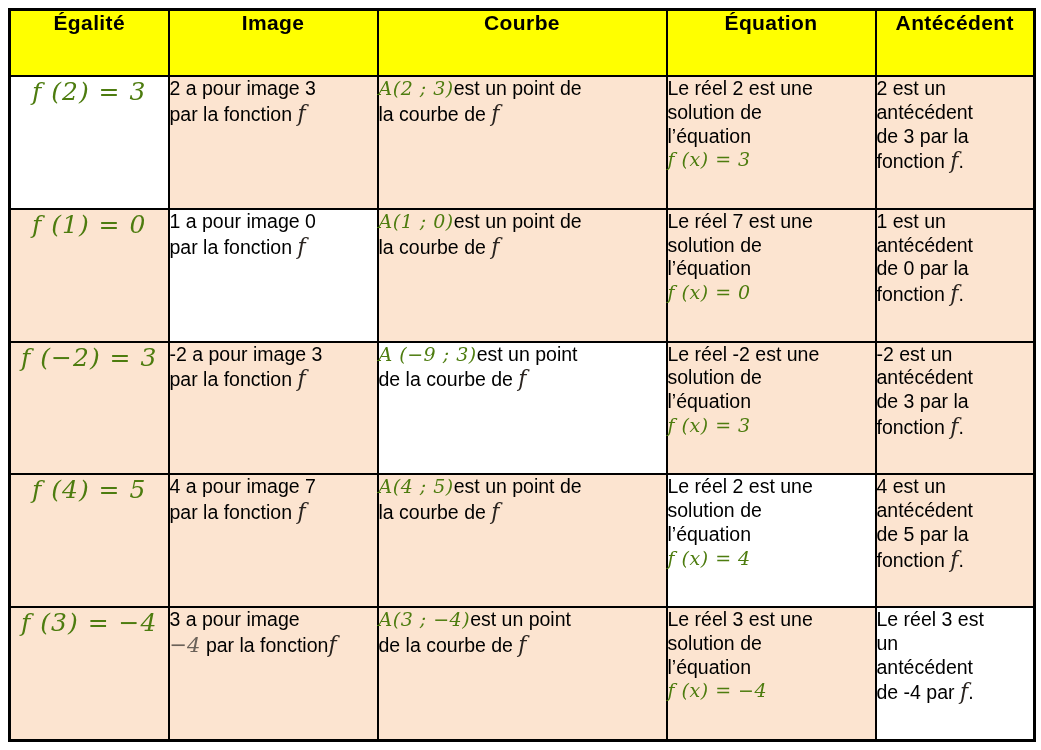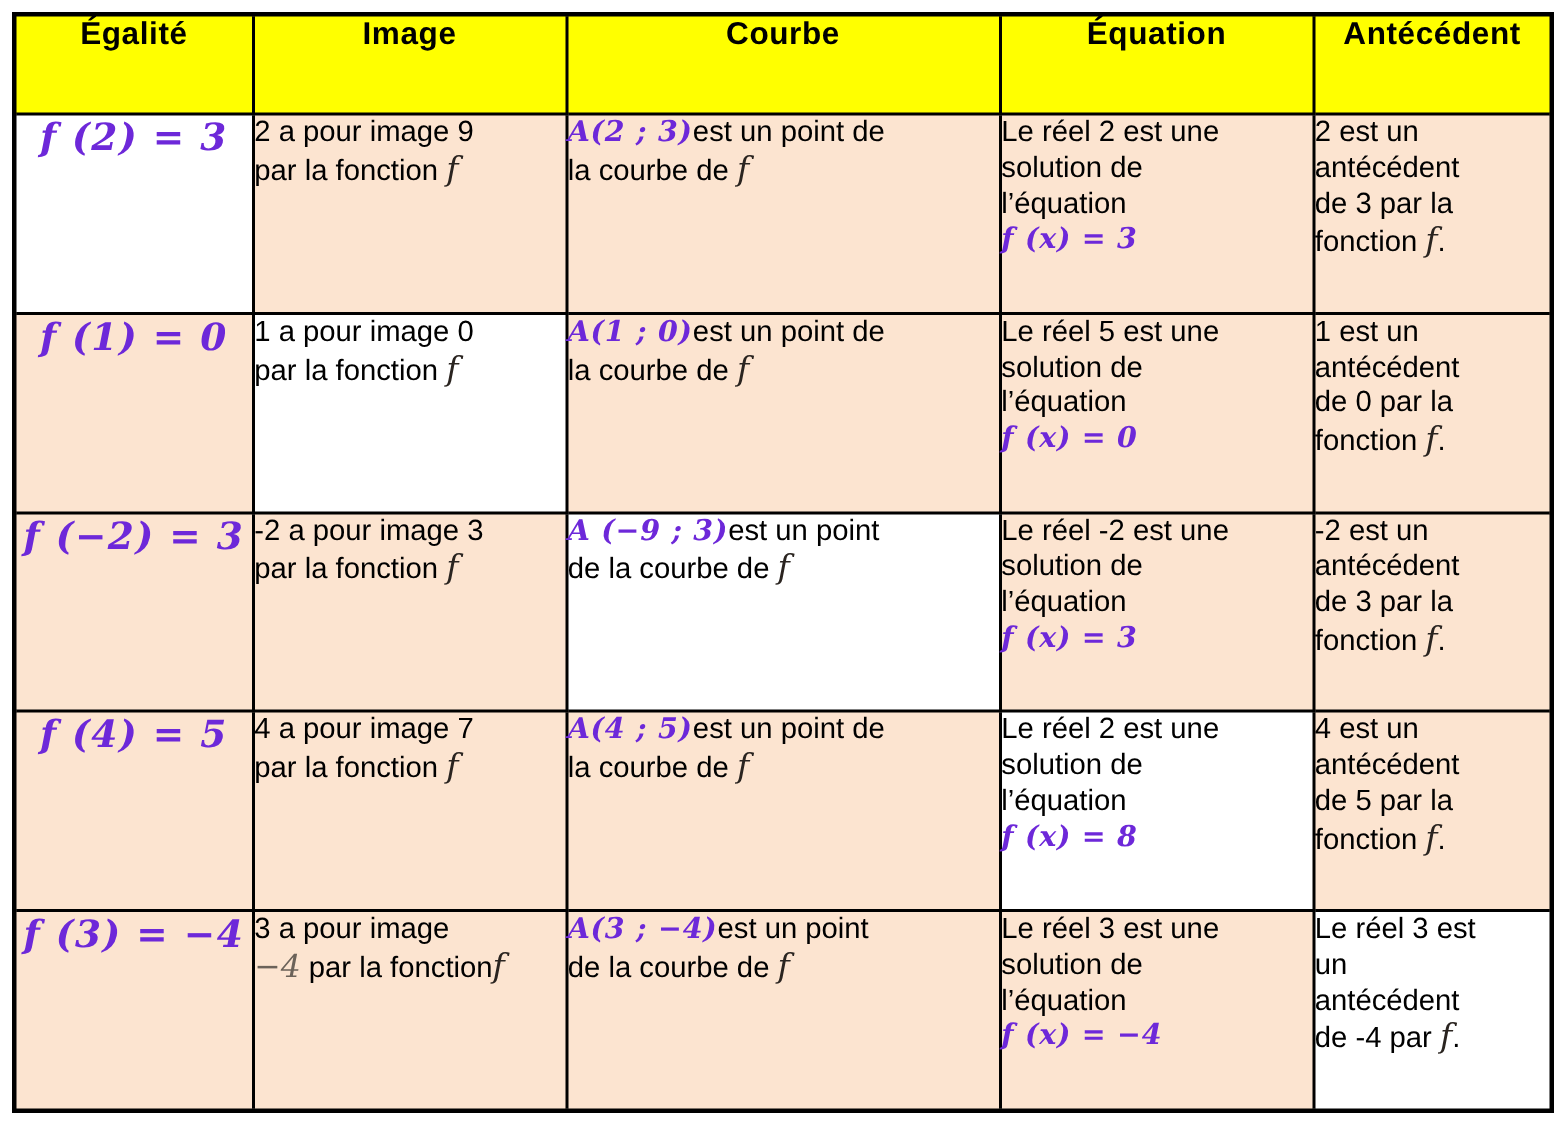"f (2) = 3" .math { color: #6d28d9 -> #4d7c0f; font-weight: bold -> none }
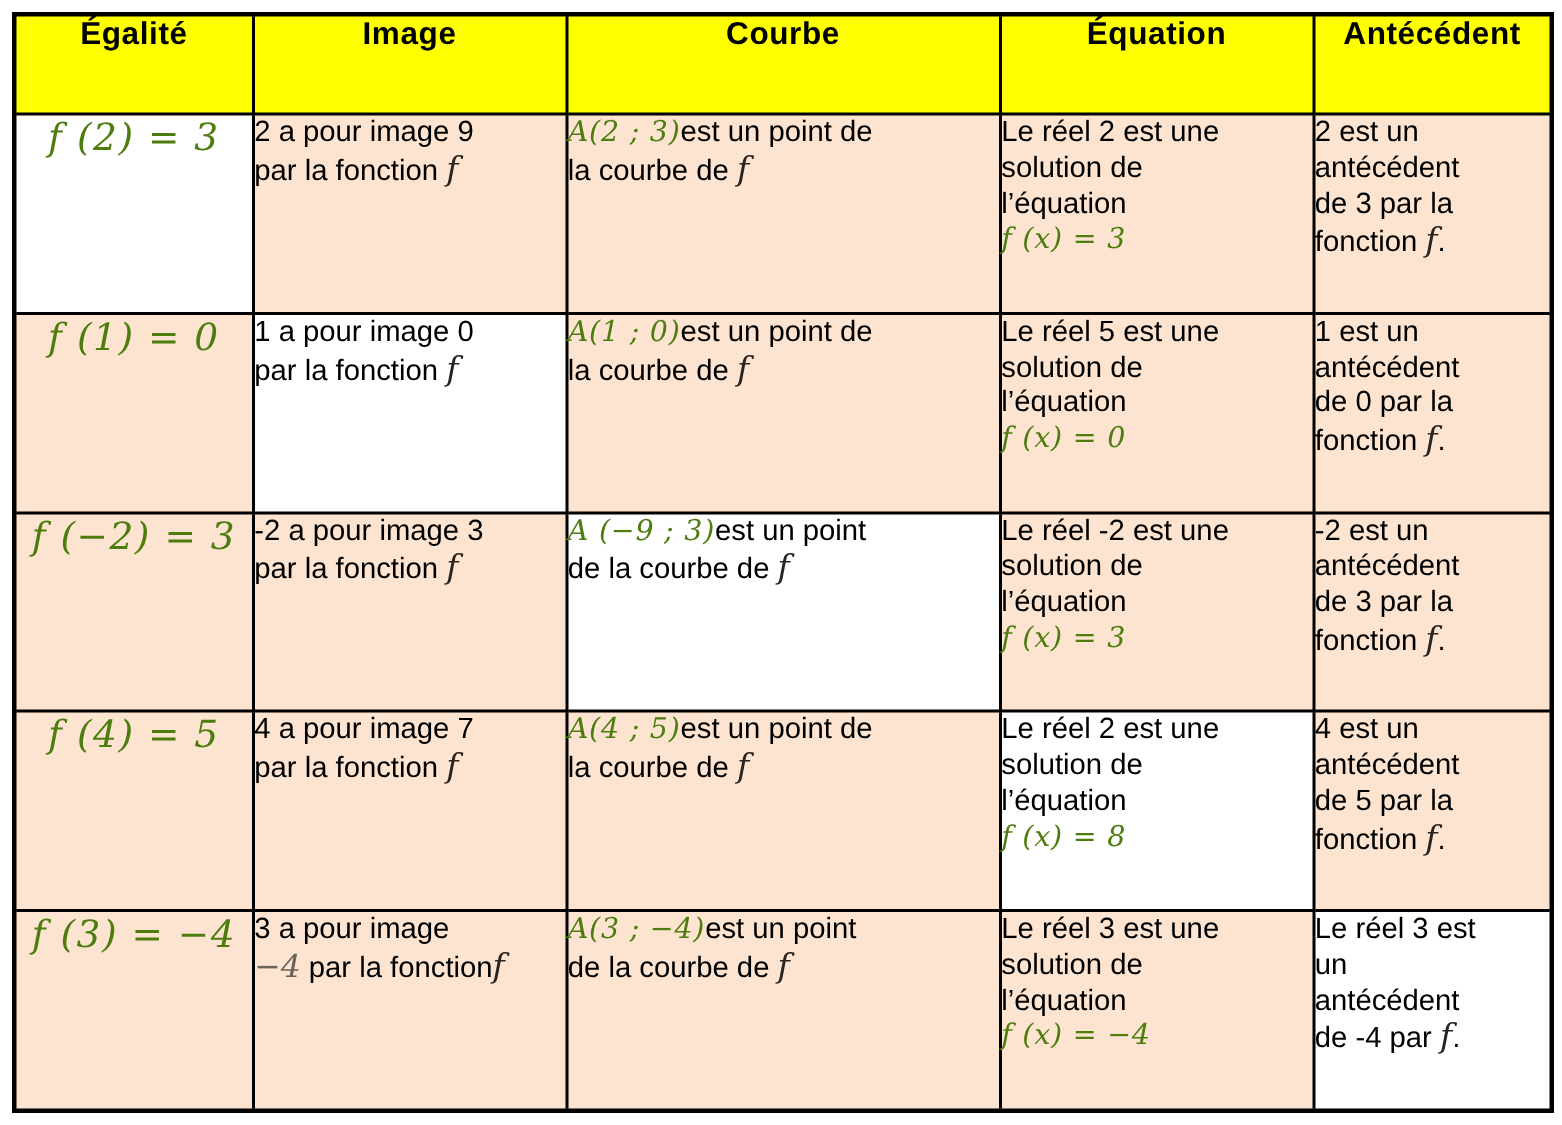"2 a pour image 9" span.cell-text { text: 9 -> 3 }
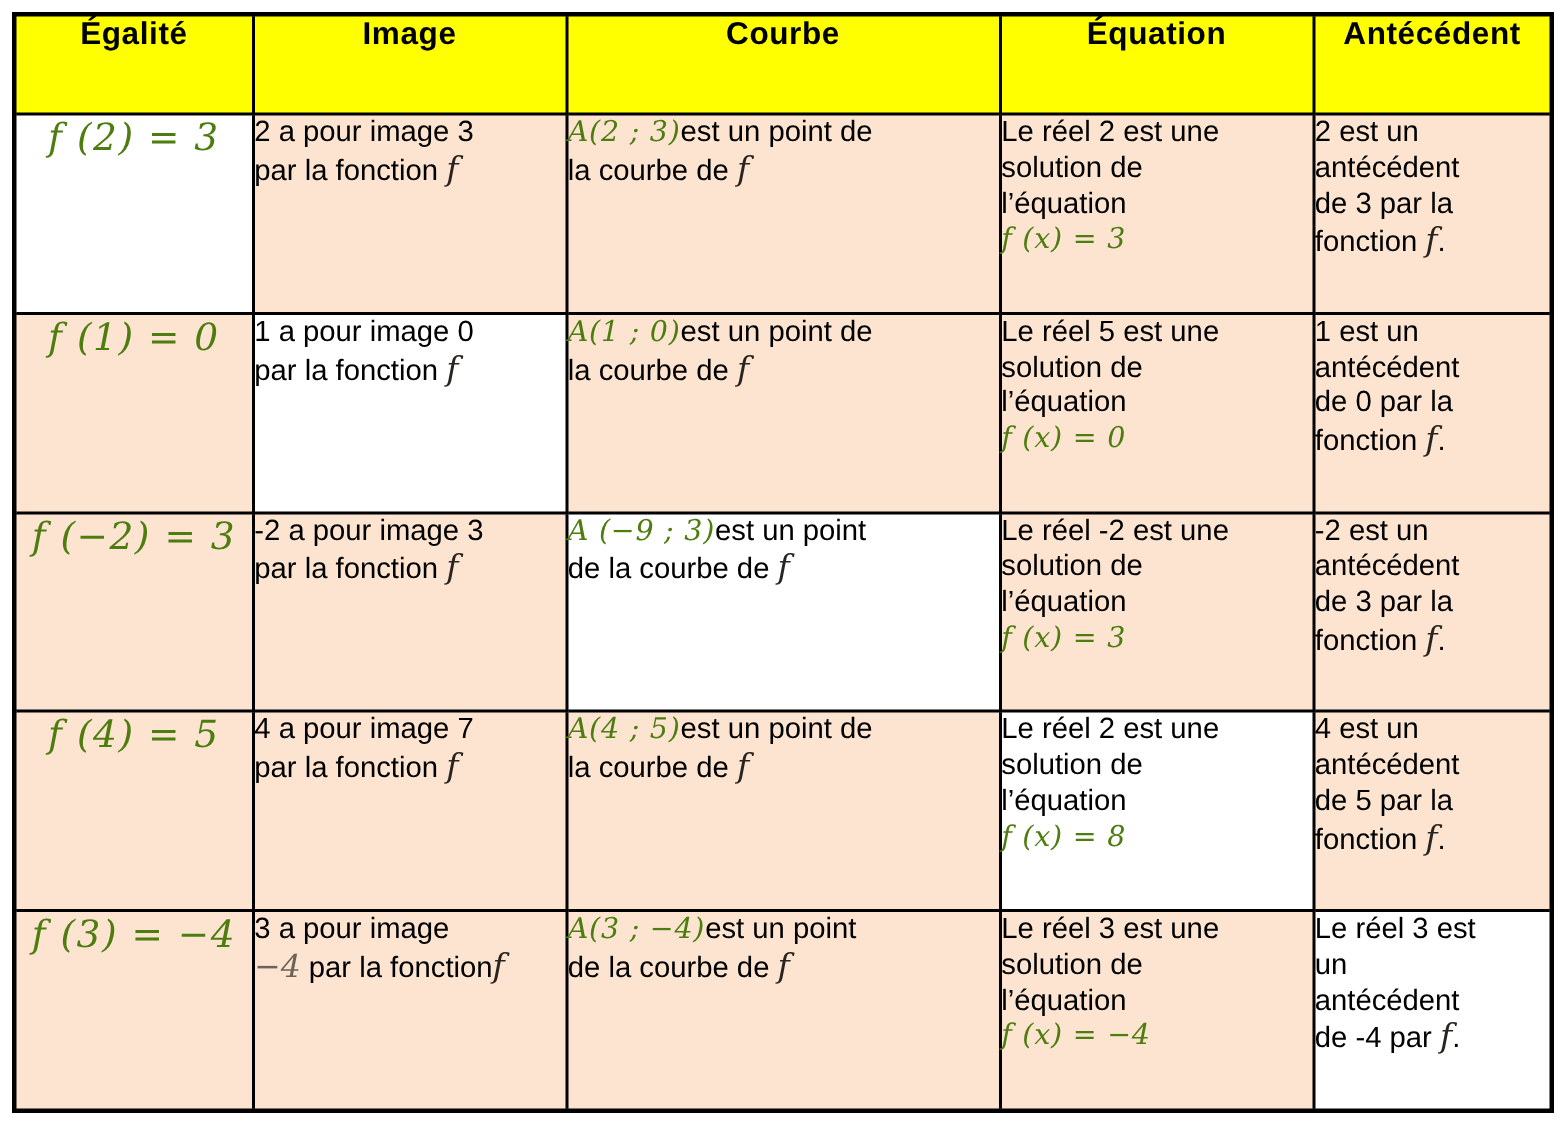"Le réel 5 est une" span.cell-text { text: 5 -> 7 }
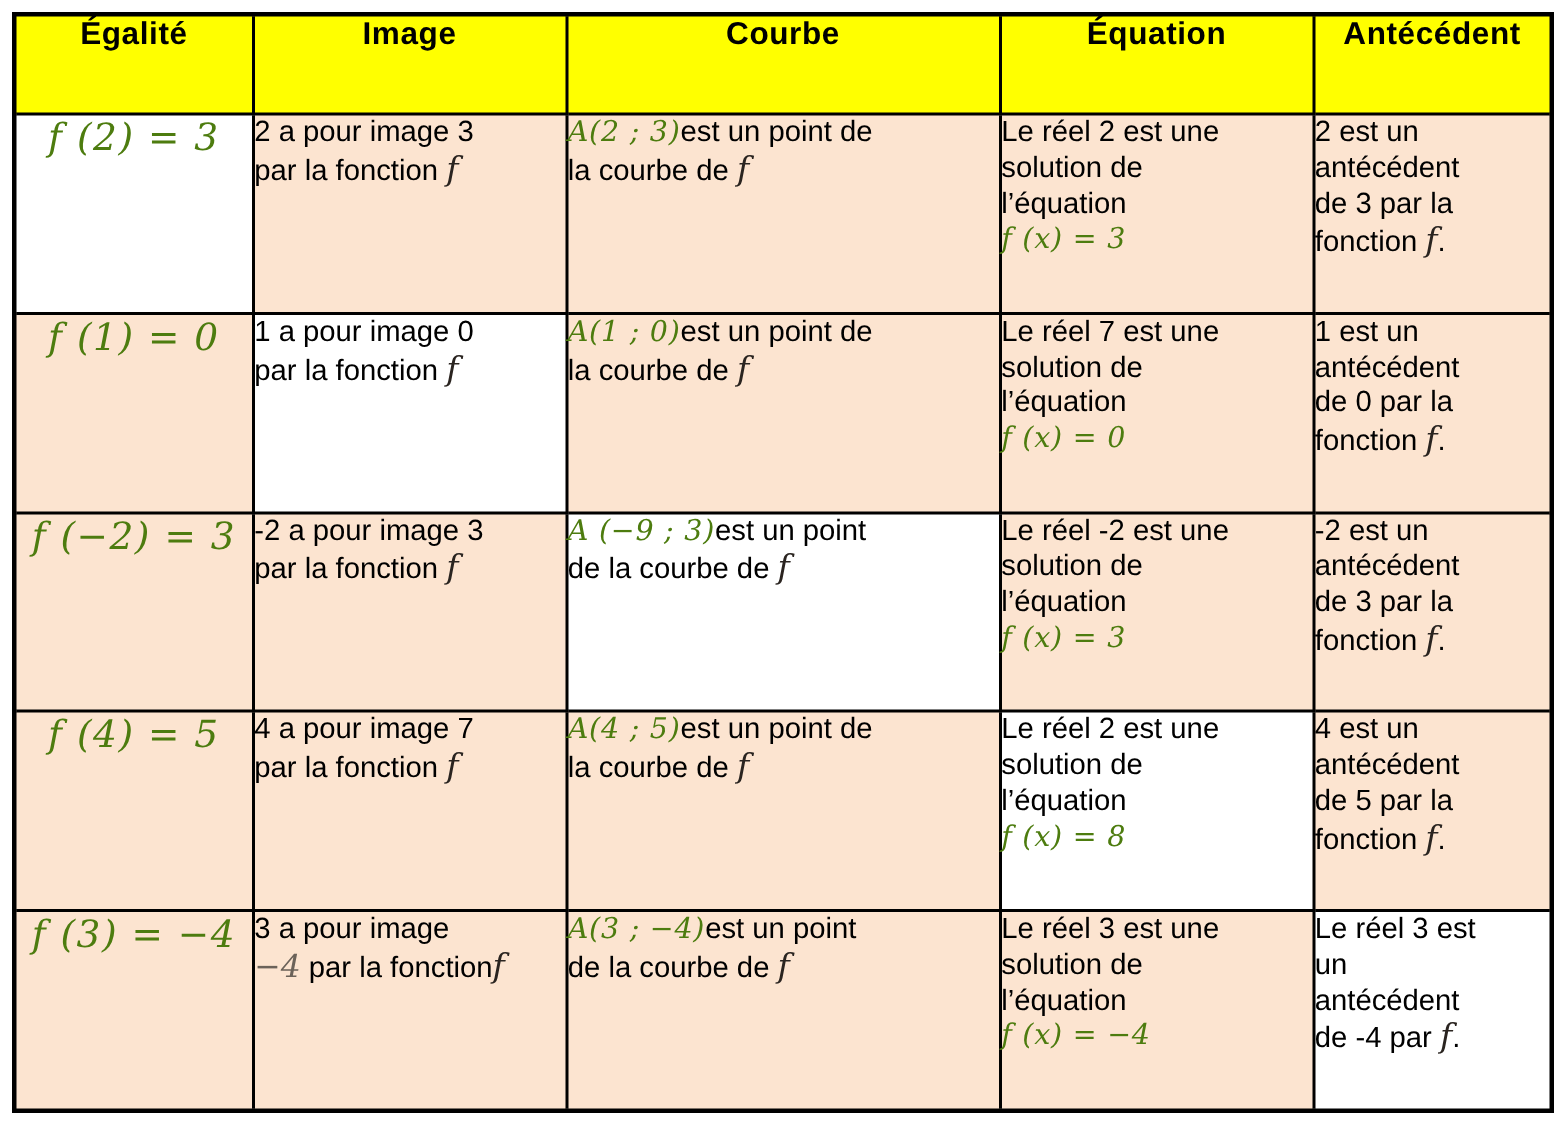"f (x) = 8" span.cell-text { text: 8 -> 4 }
